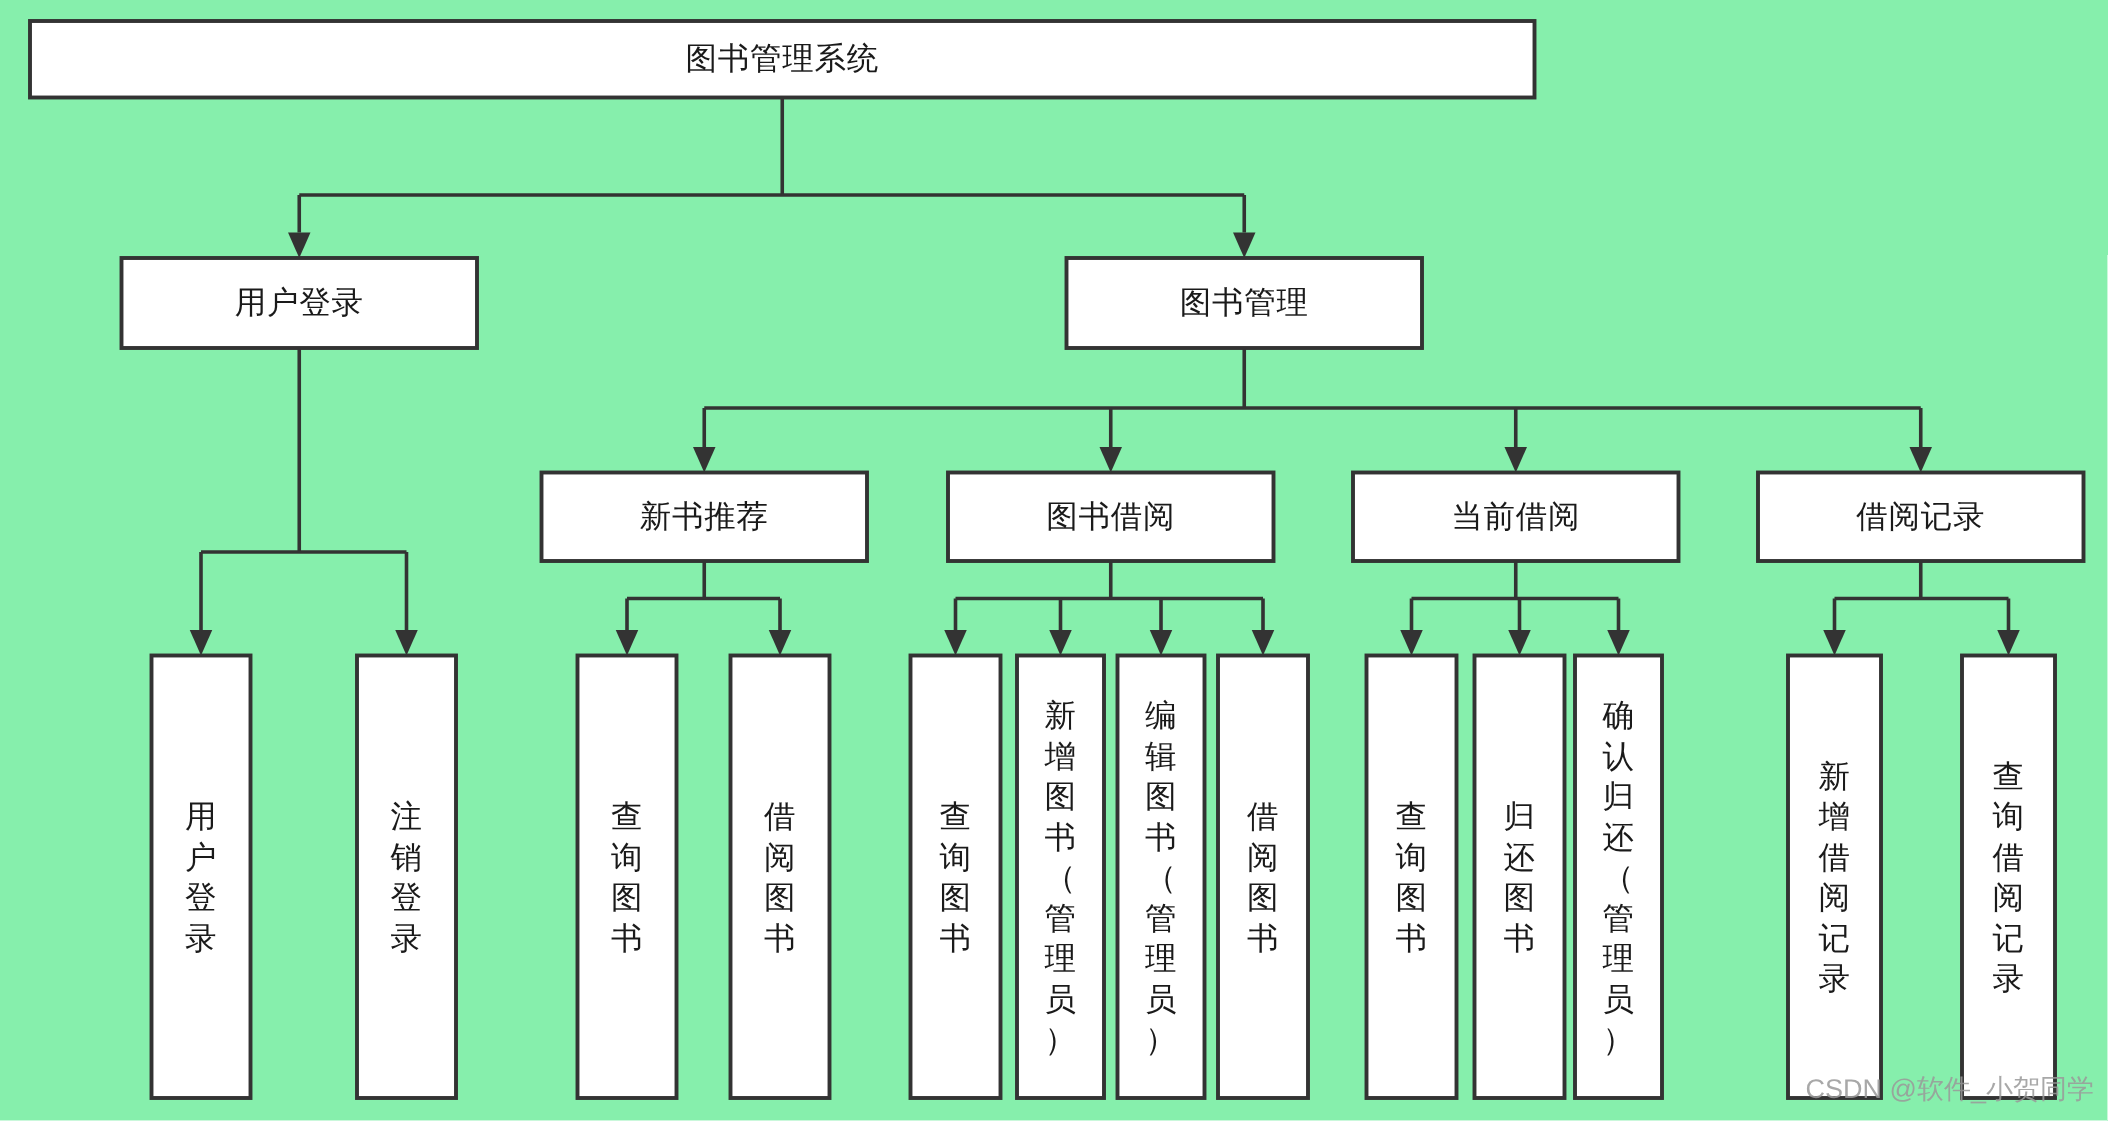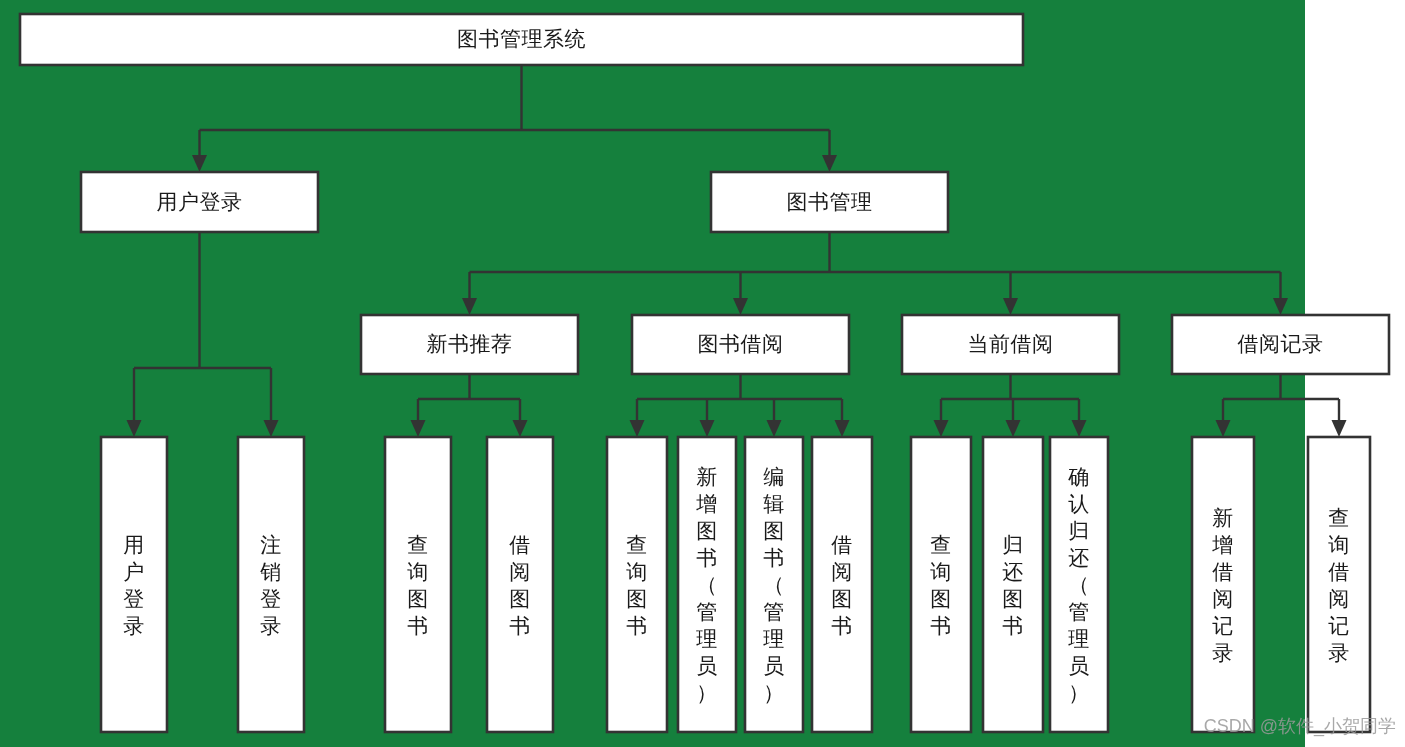"图书管理系统" #diagram-root { background: #15803d -> #86efac; width: 1305px -> 1405px }
